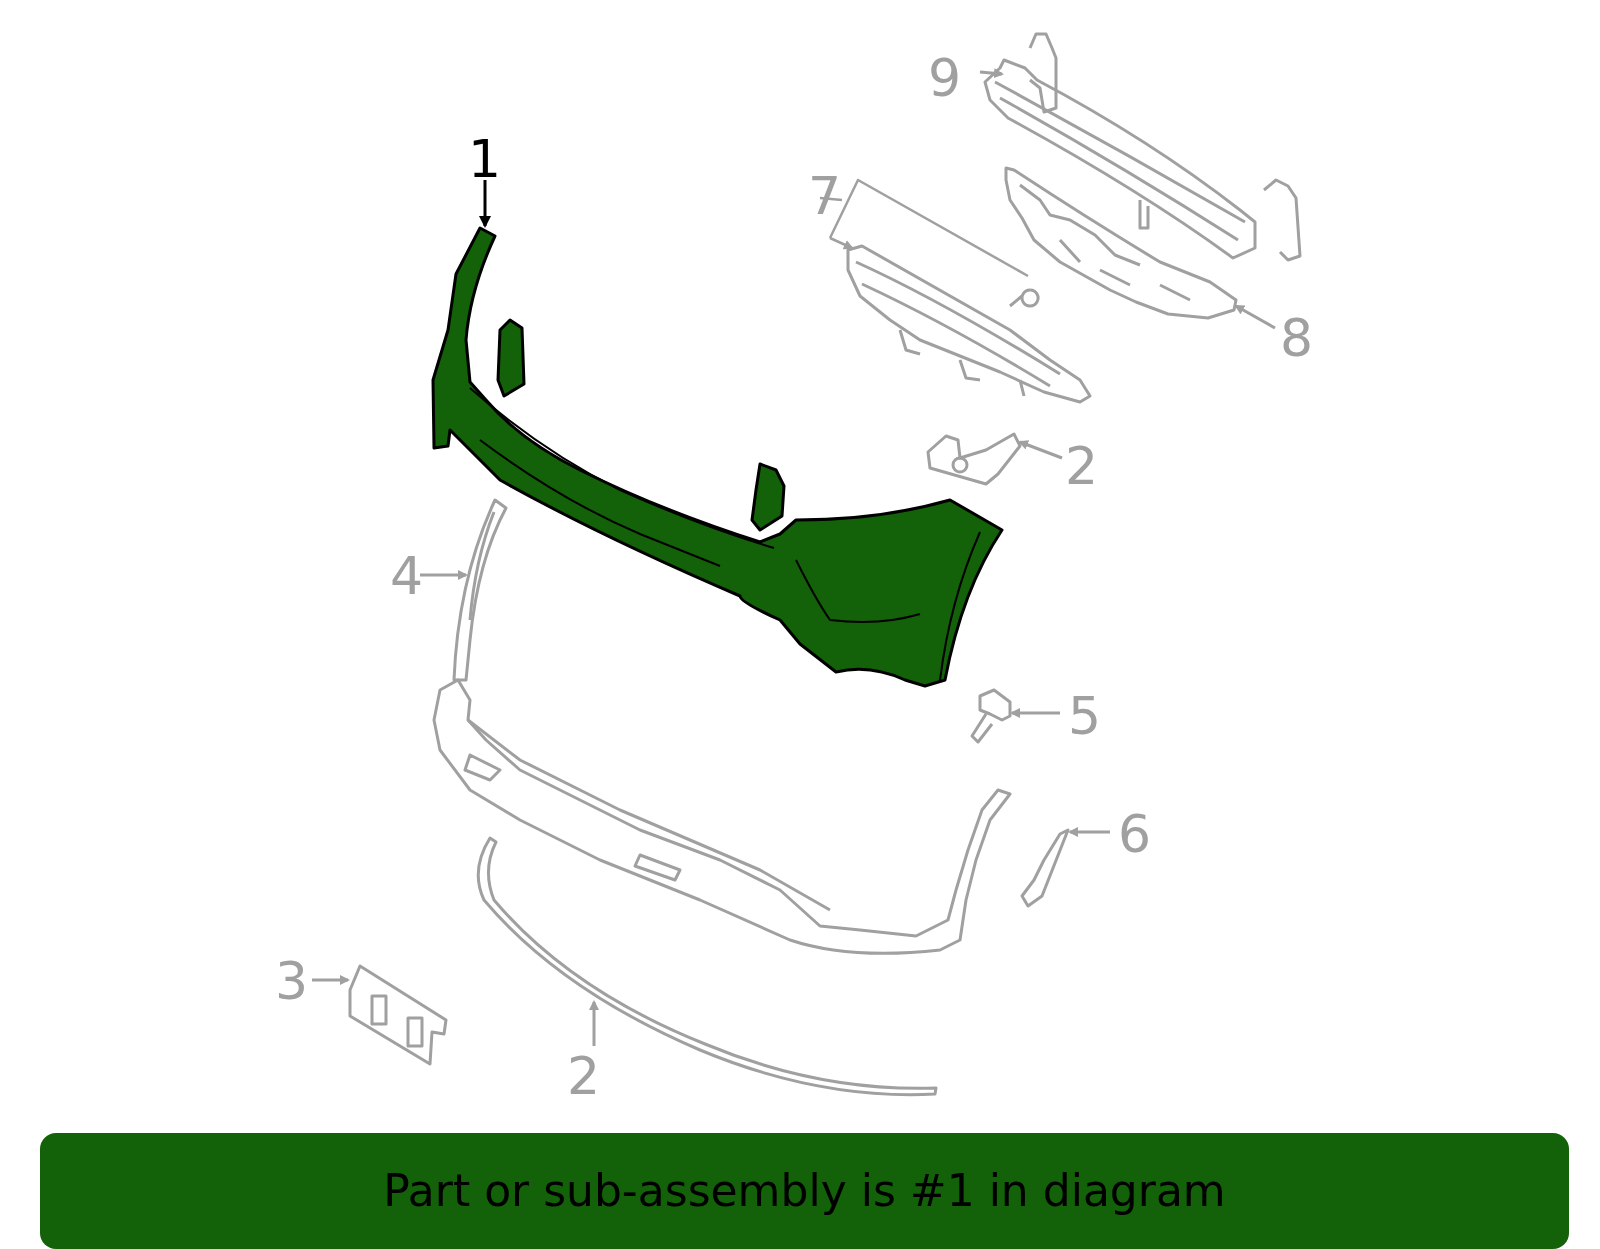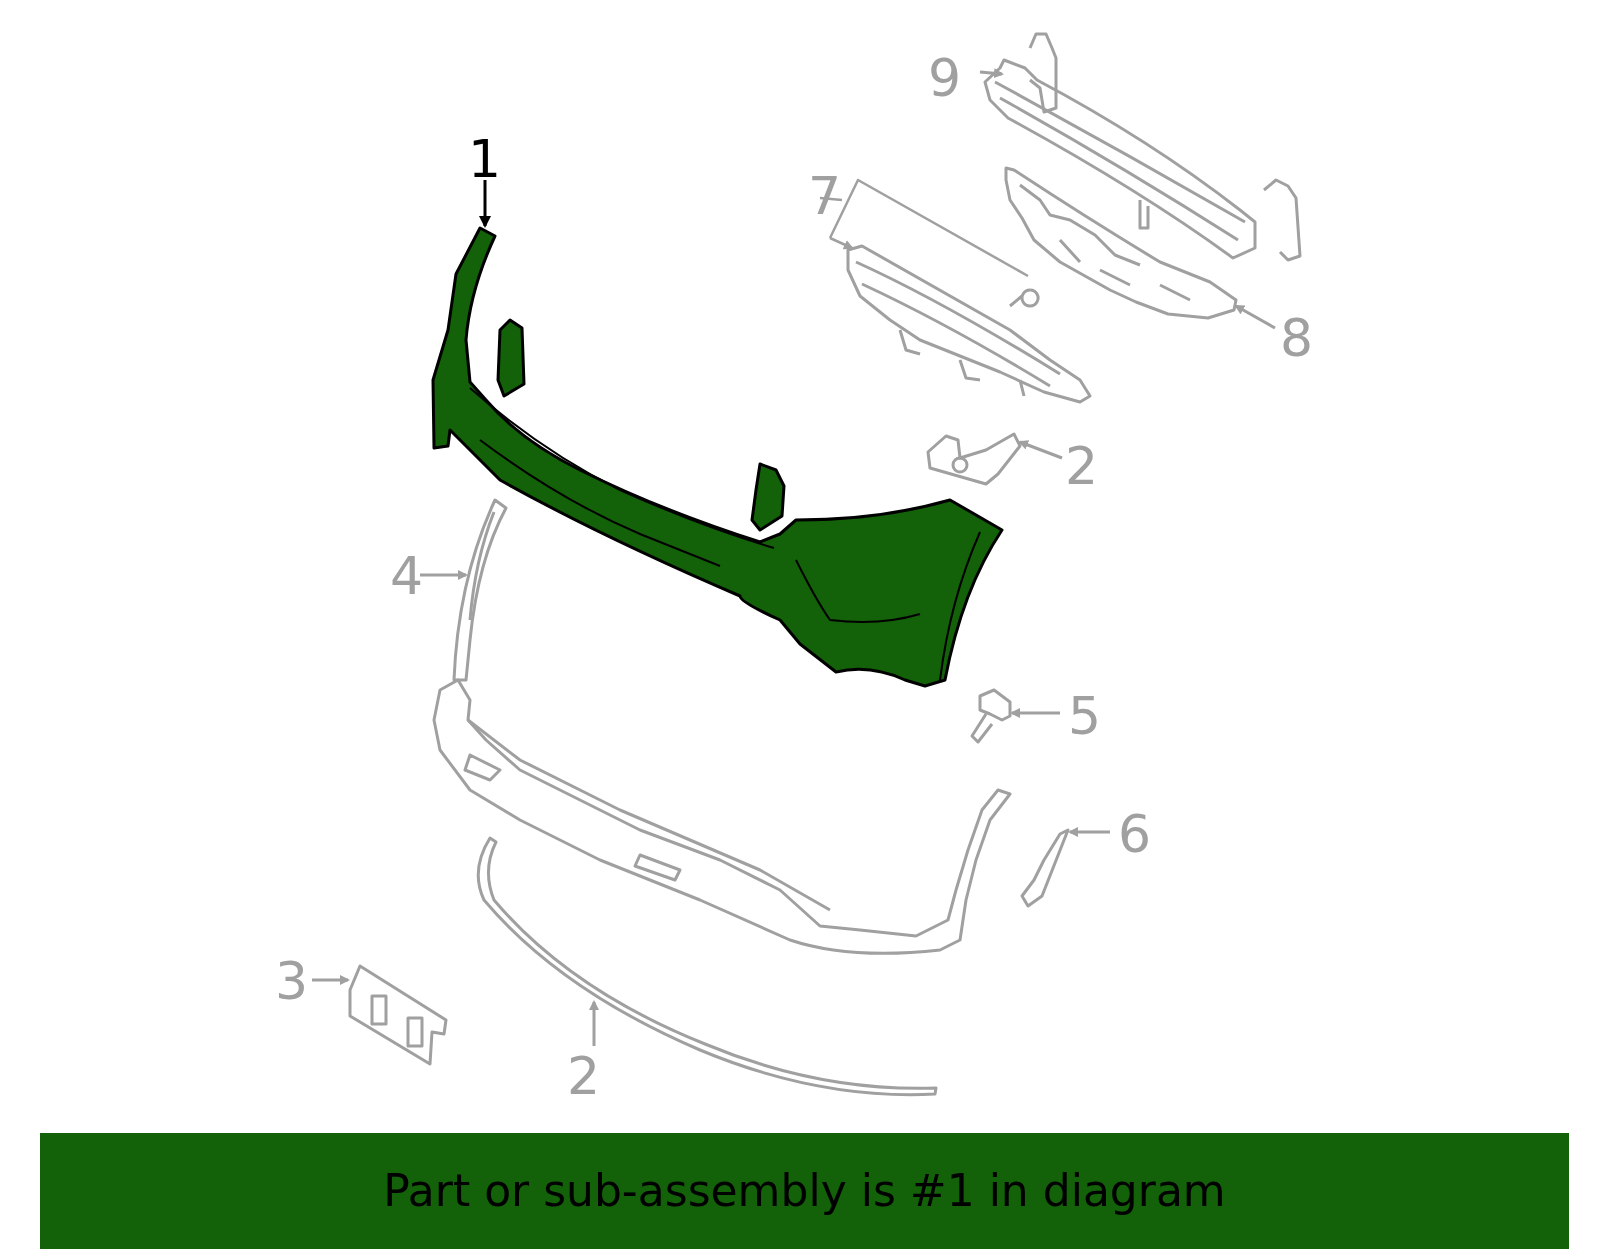"Part or sub-assembly is #1" #banner { border-radius: none -> 16px }
